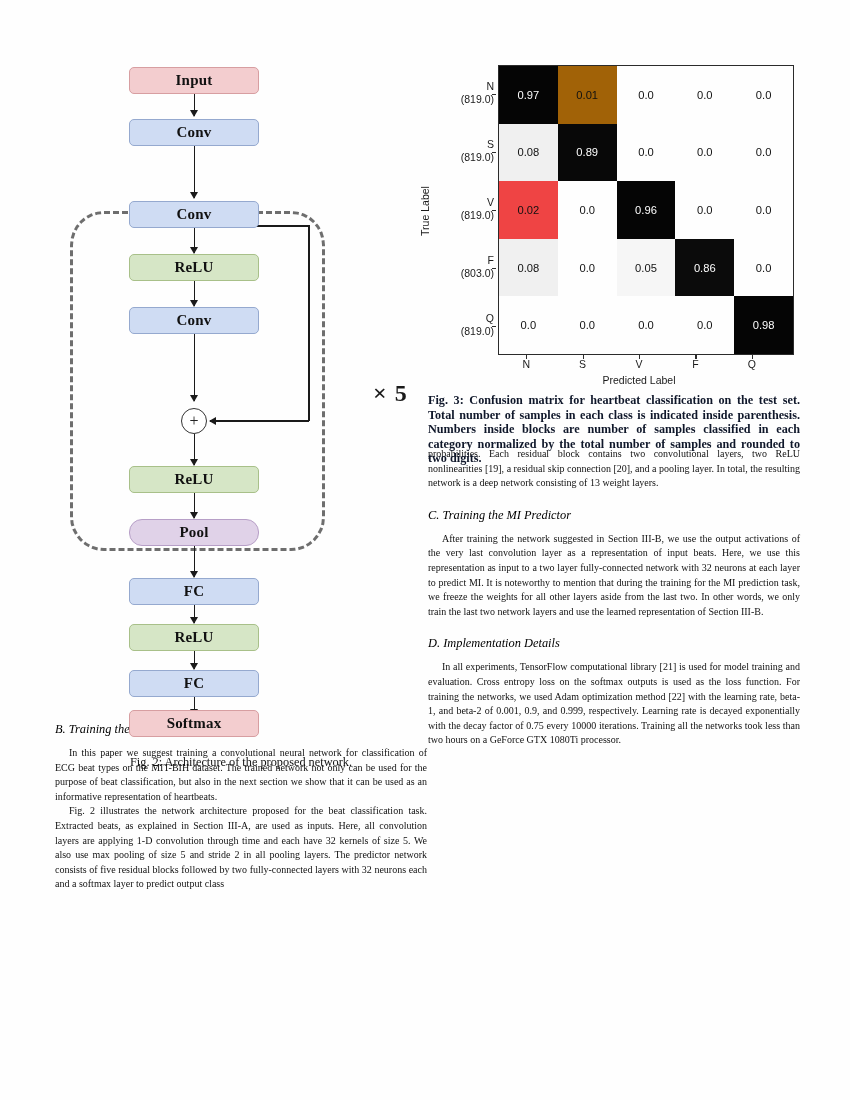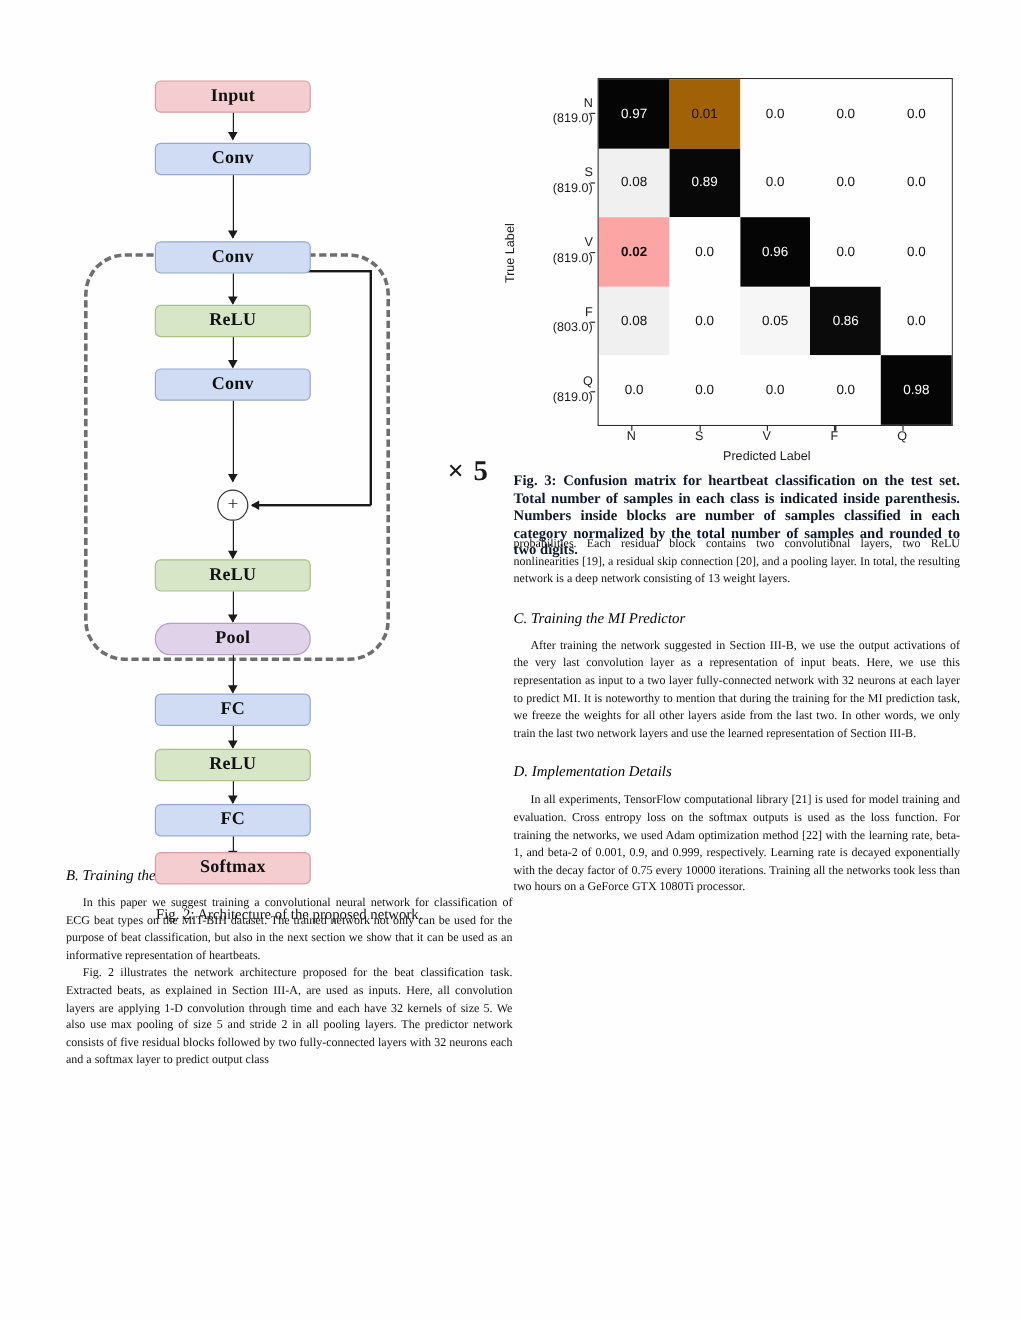"0.02" div.cm-cell { background: #fca5a5 -> #ef4444; font-weight: bold -> none }
